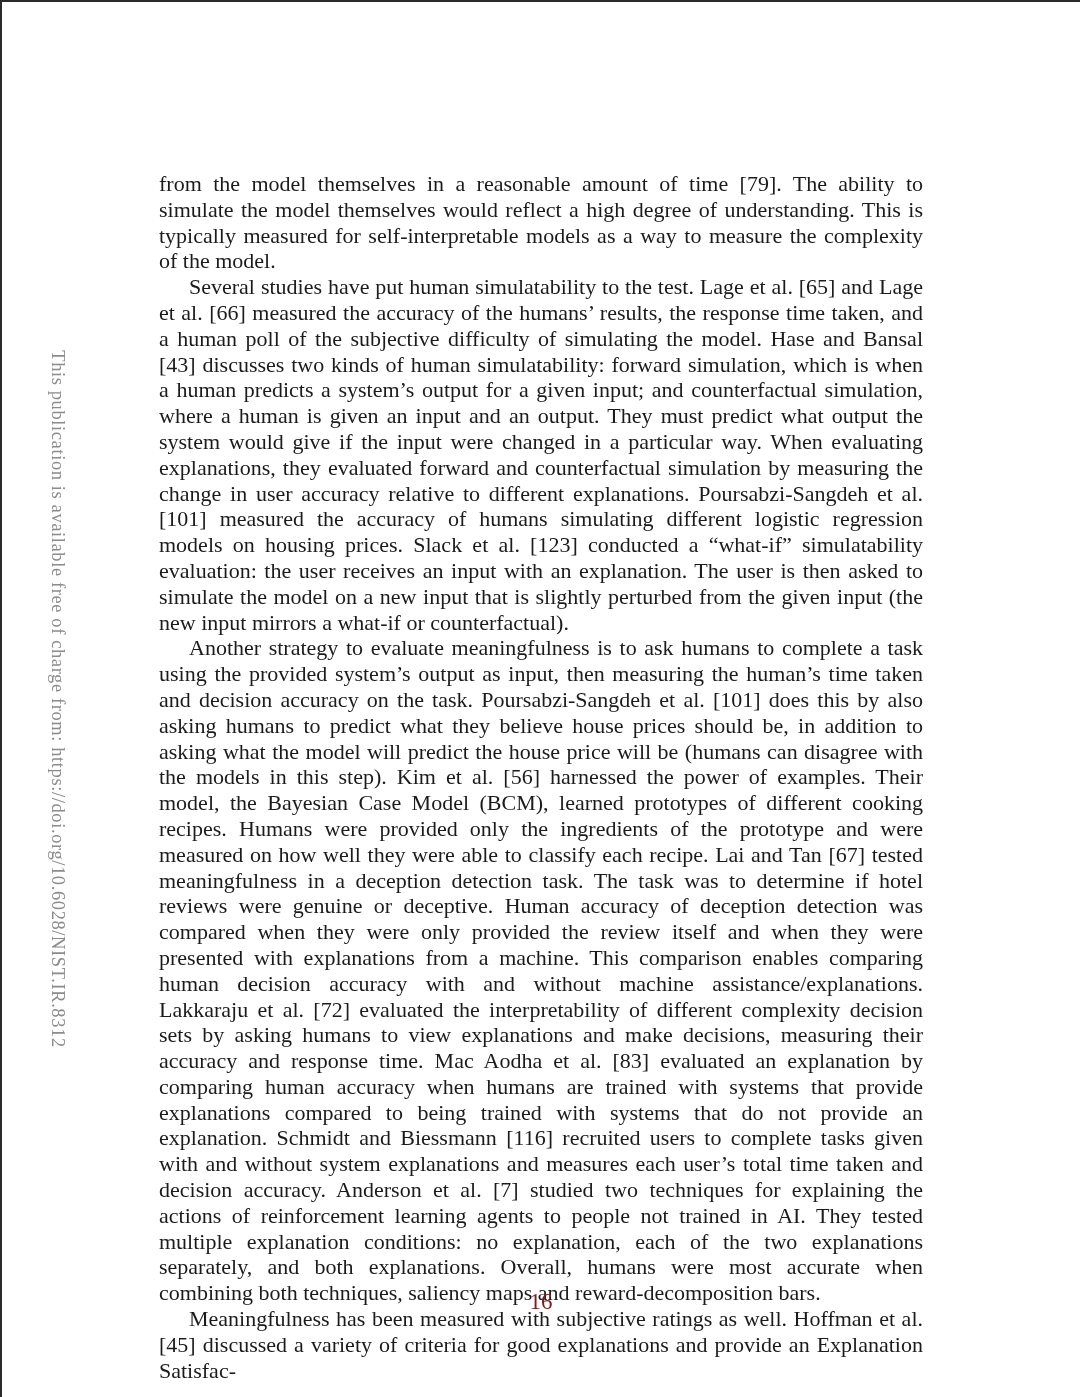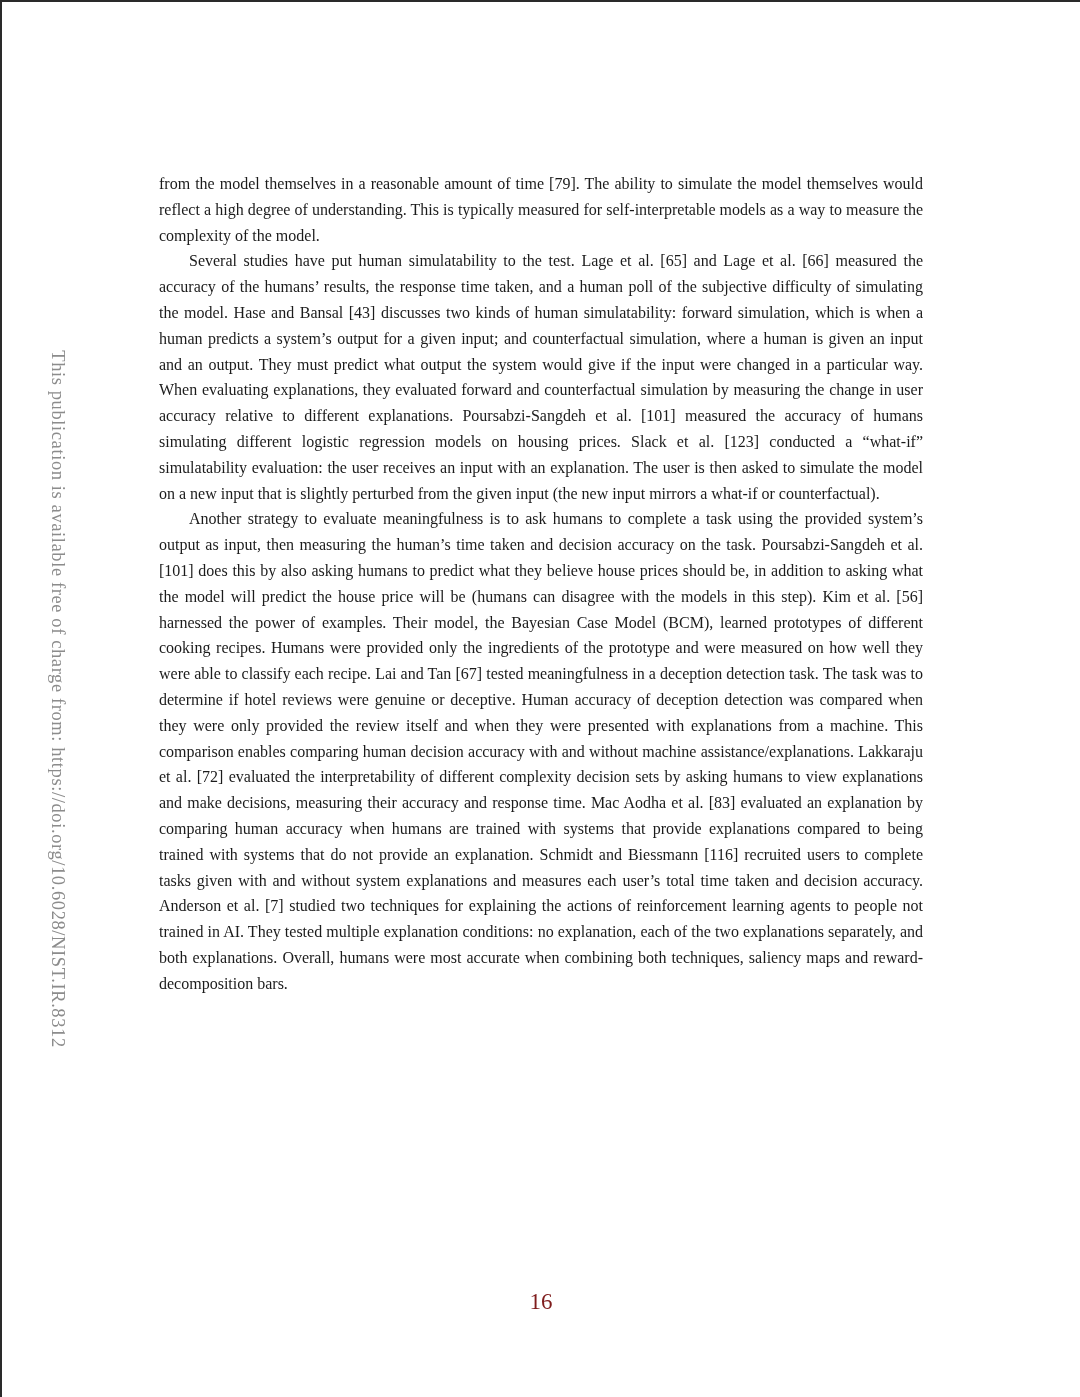"from the model themselves in" .body-text { font-size: 16px -> 22px }
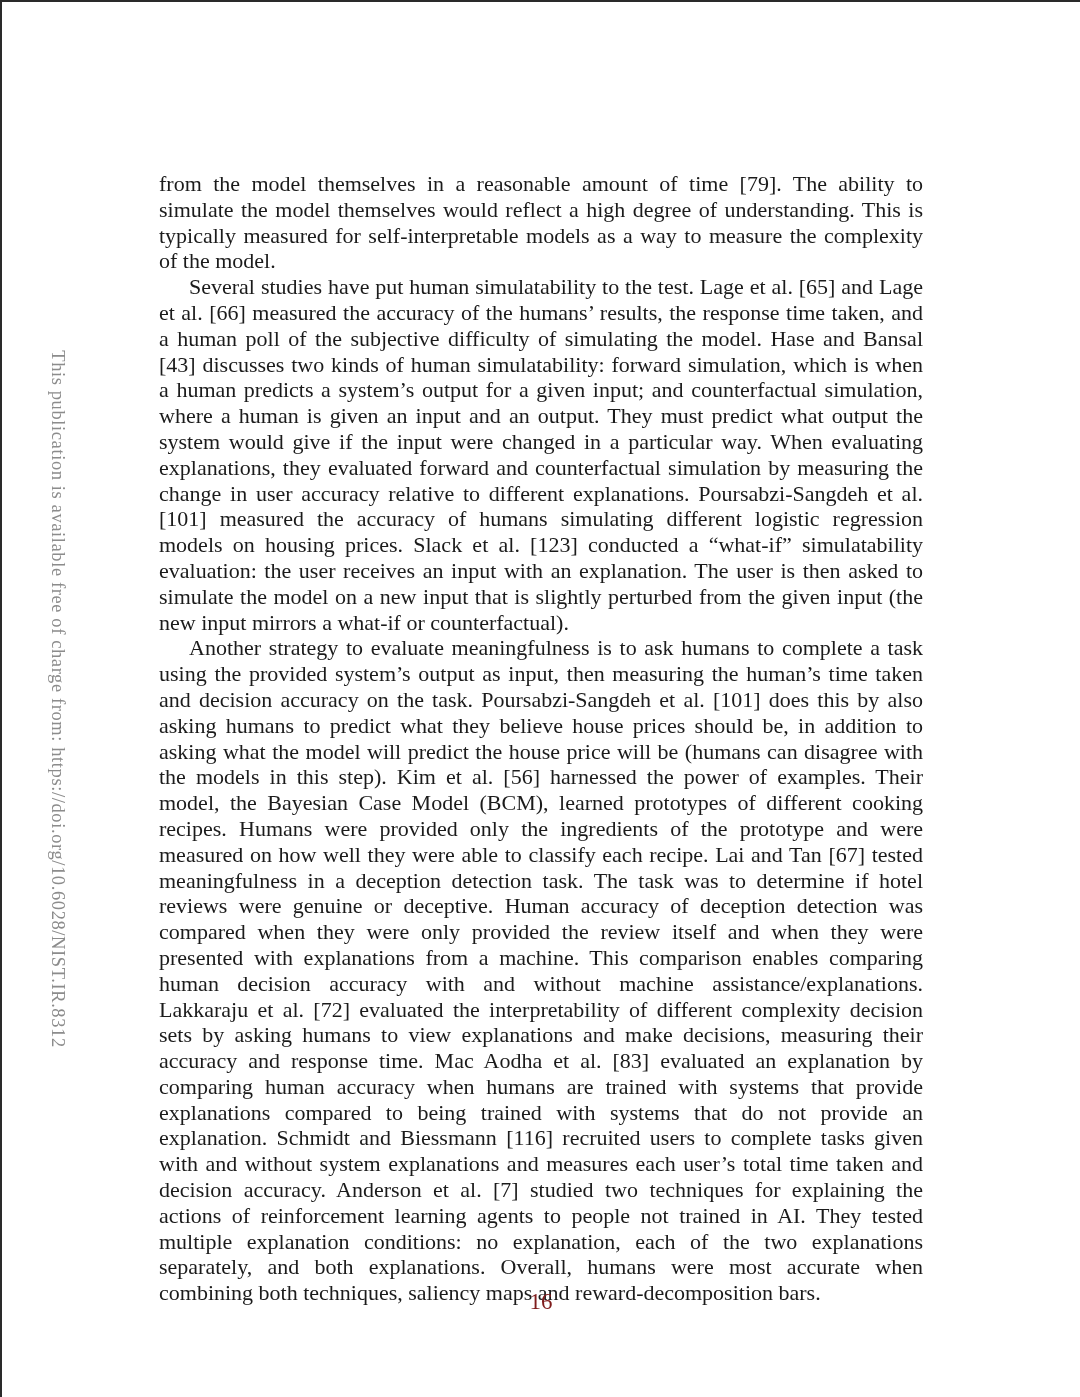"Meaningfulness has been measured with" p.para { html: none -> <p><span>Meaningfulness has been measured with subjective ratings as well. Hoffman et al. [45] discussed a variety of criteria for good explanations and provide an Explanation Satisfac-</span></p> }
